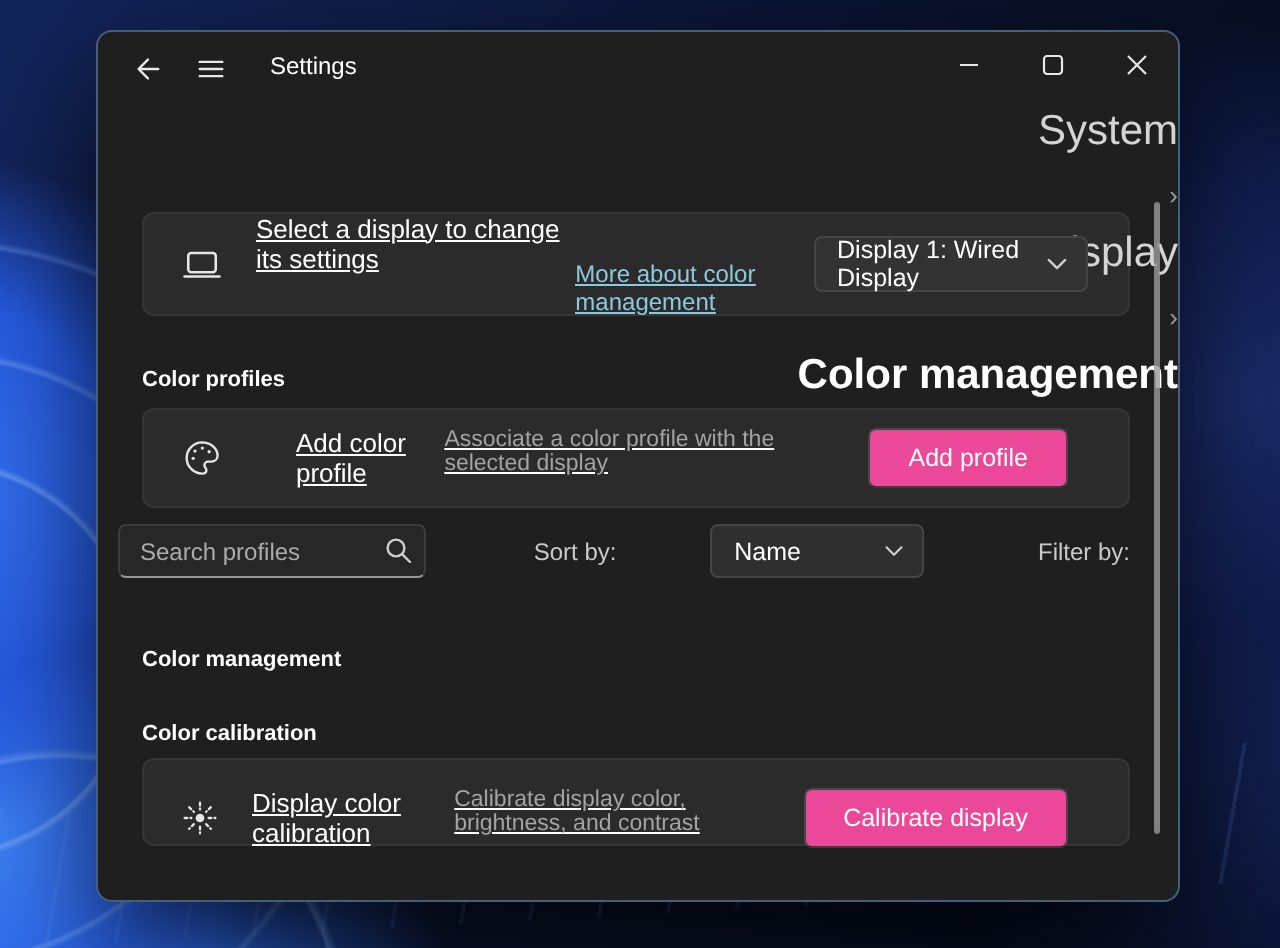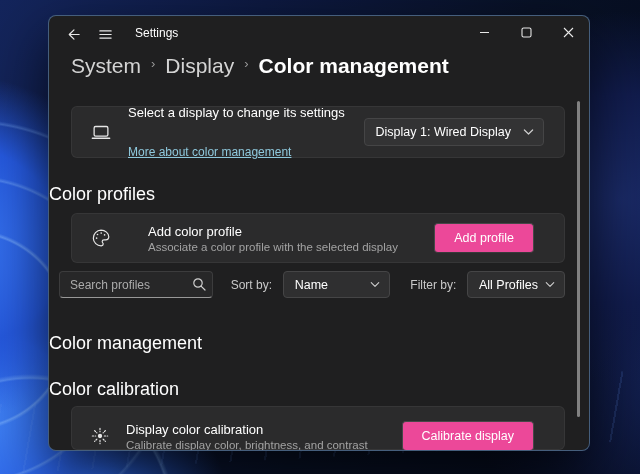"System" .breadcrumb { align-items: flex-start -> flex-end; flex-direction: none -> column }
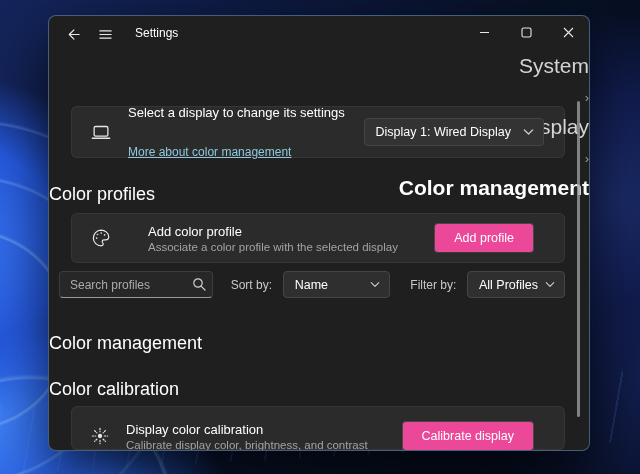"Select a display to change" .card-text { flex-direction: column -> row; text-decoration: none -> underline }
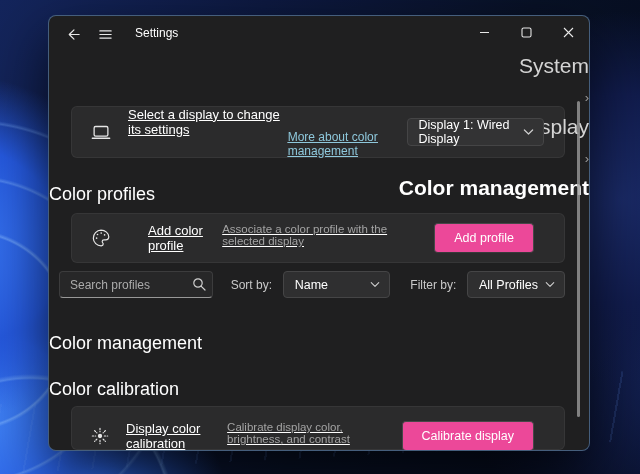"Color profiles" .section-h { font-size: 18px -> 11px; font-weight: 400 -> 700; margin-left: none -> 22px }
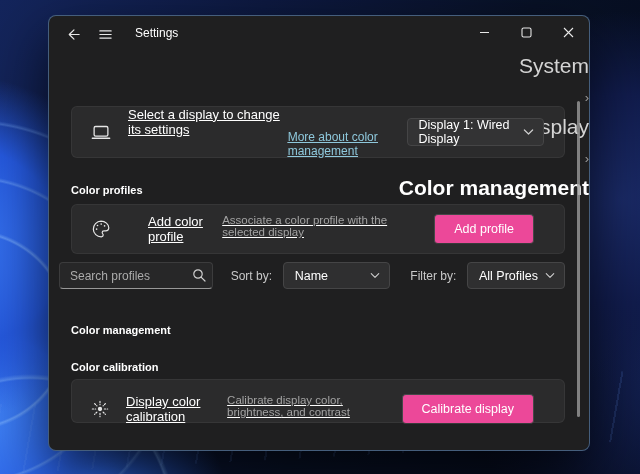"All Profiles" div.dd { html: <div> <span>All Profiles</span> <span> <svg> <path></path> </svg> </span> </div> -> none }
